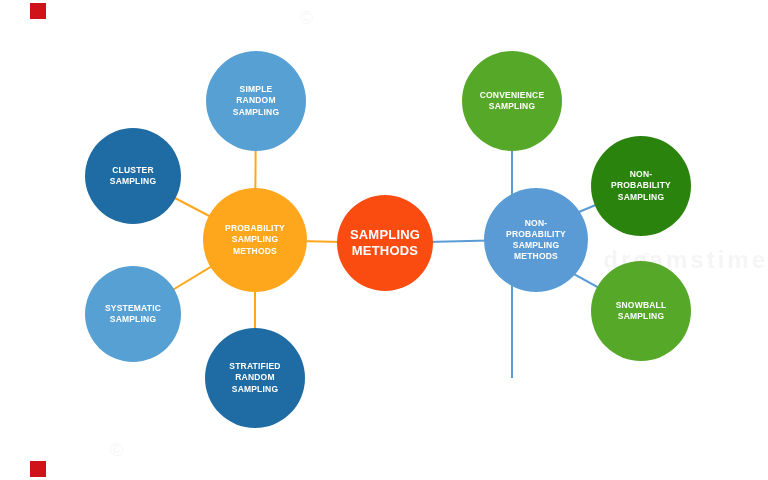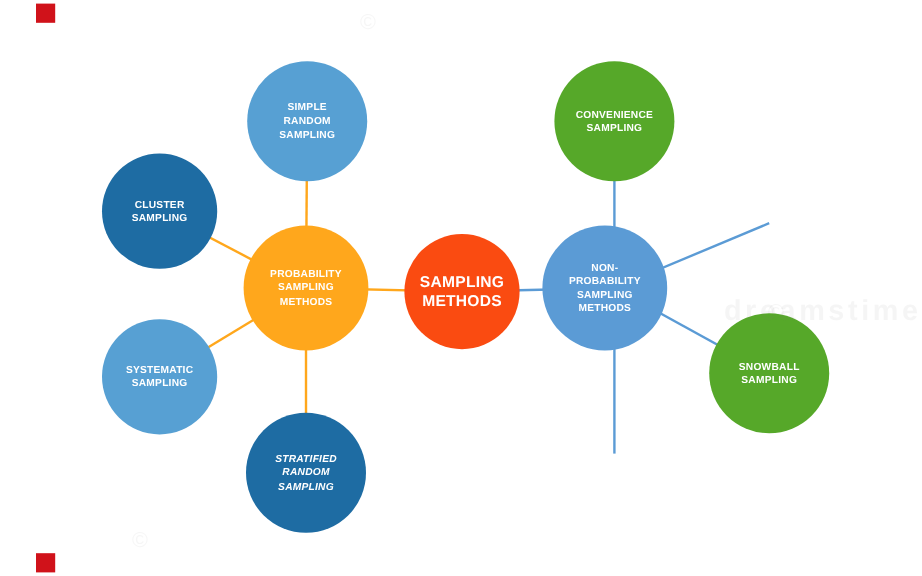"NON-PROBABILITY SAMPLING" div.node { html: none -> <div>NON-PROBABILITY SAMPLING</div> }
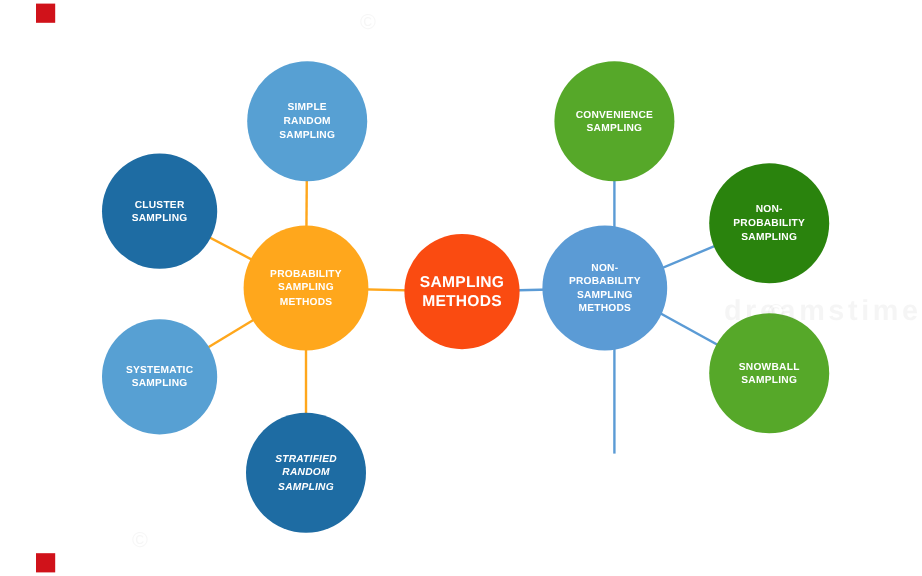"NON-PROBABILITY SAMPLING METHODS" .n-hub-right { left: 452px -> 484px }
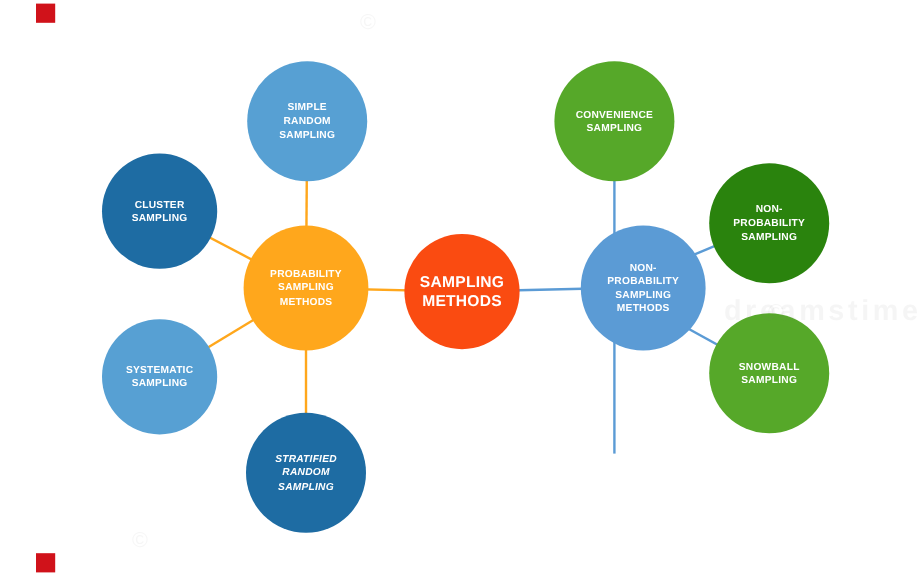"STRATIFIED RANDOM SAMPLING" .n-stratified { font-style: italic -> none; top: 344px -> 328px }
